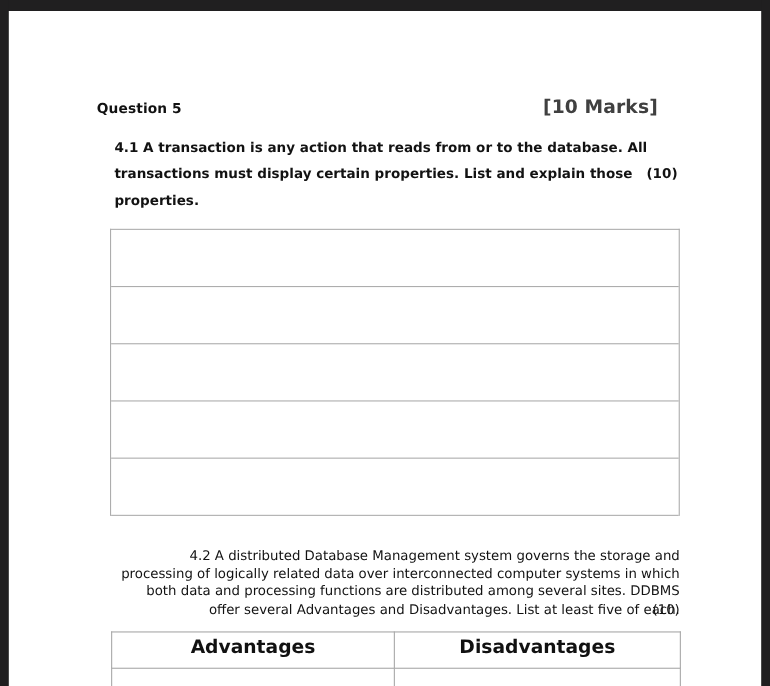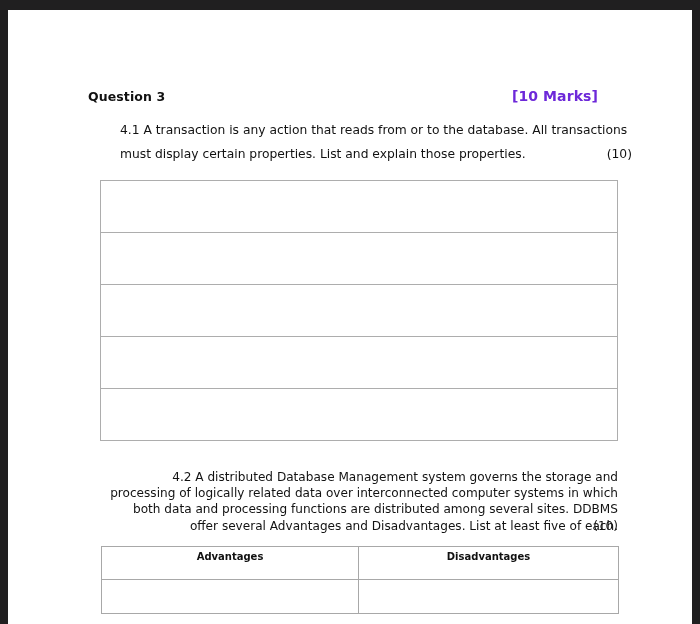"Question 3" span.q-title { text: 3 -> 5 }
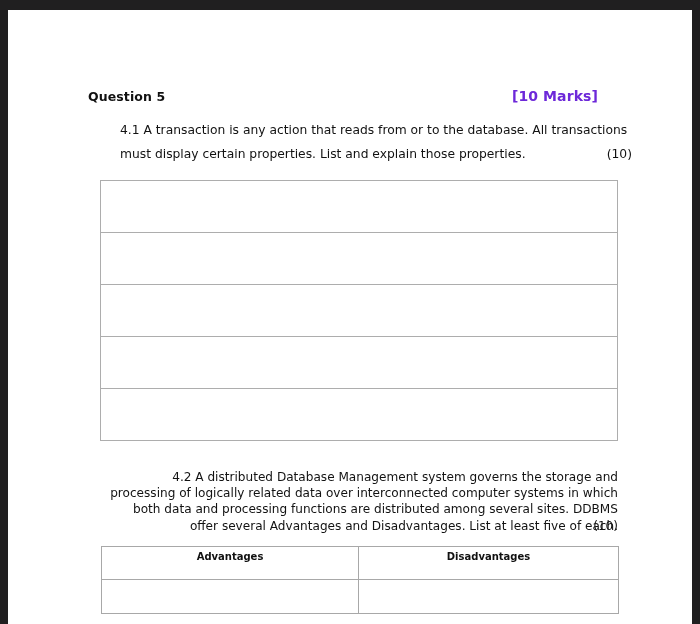"[10 Marks]" .q-marks { color: #6d28d9 -> #404040; font-size: 14px -> 17px }
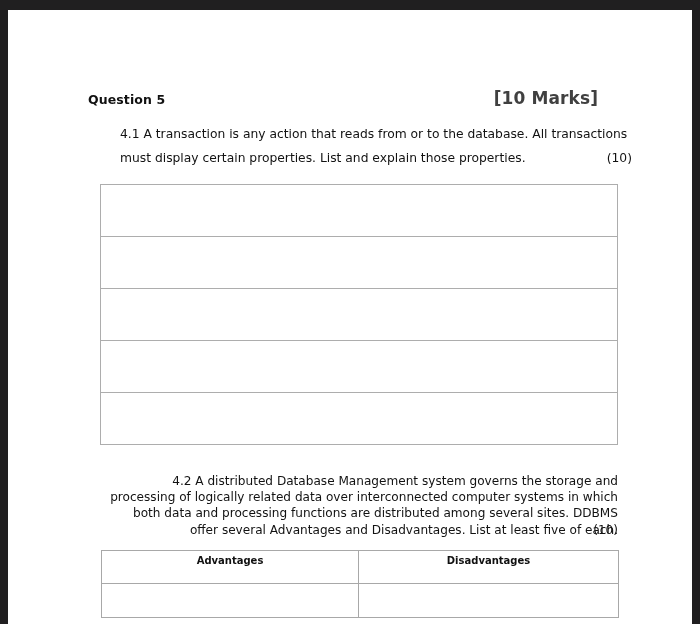"4.1 A transaction is any" .q41-block { font-weight: none -> bold; margin-left: 32px -> 16px }
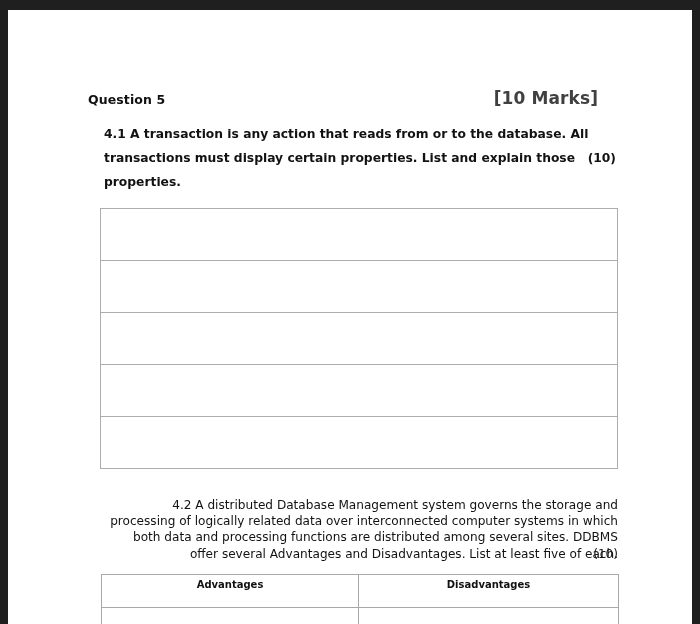"Advantages" .adv-table th { font-size: 10px -> 17px }
